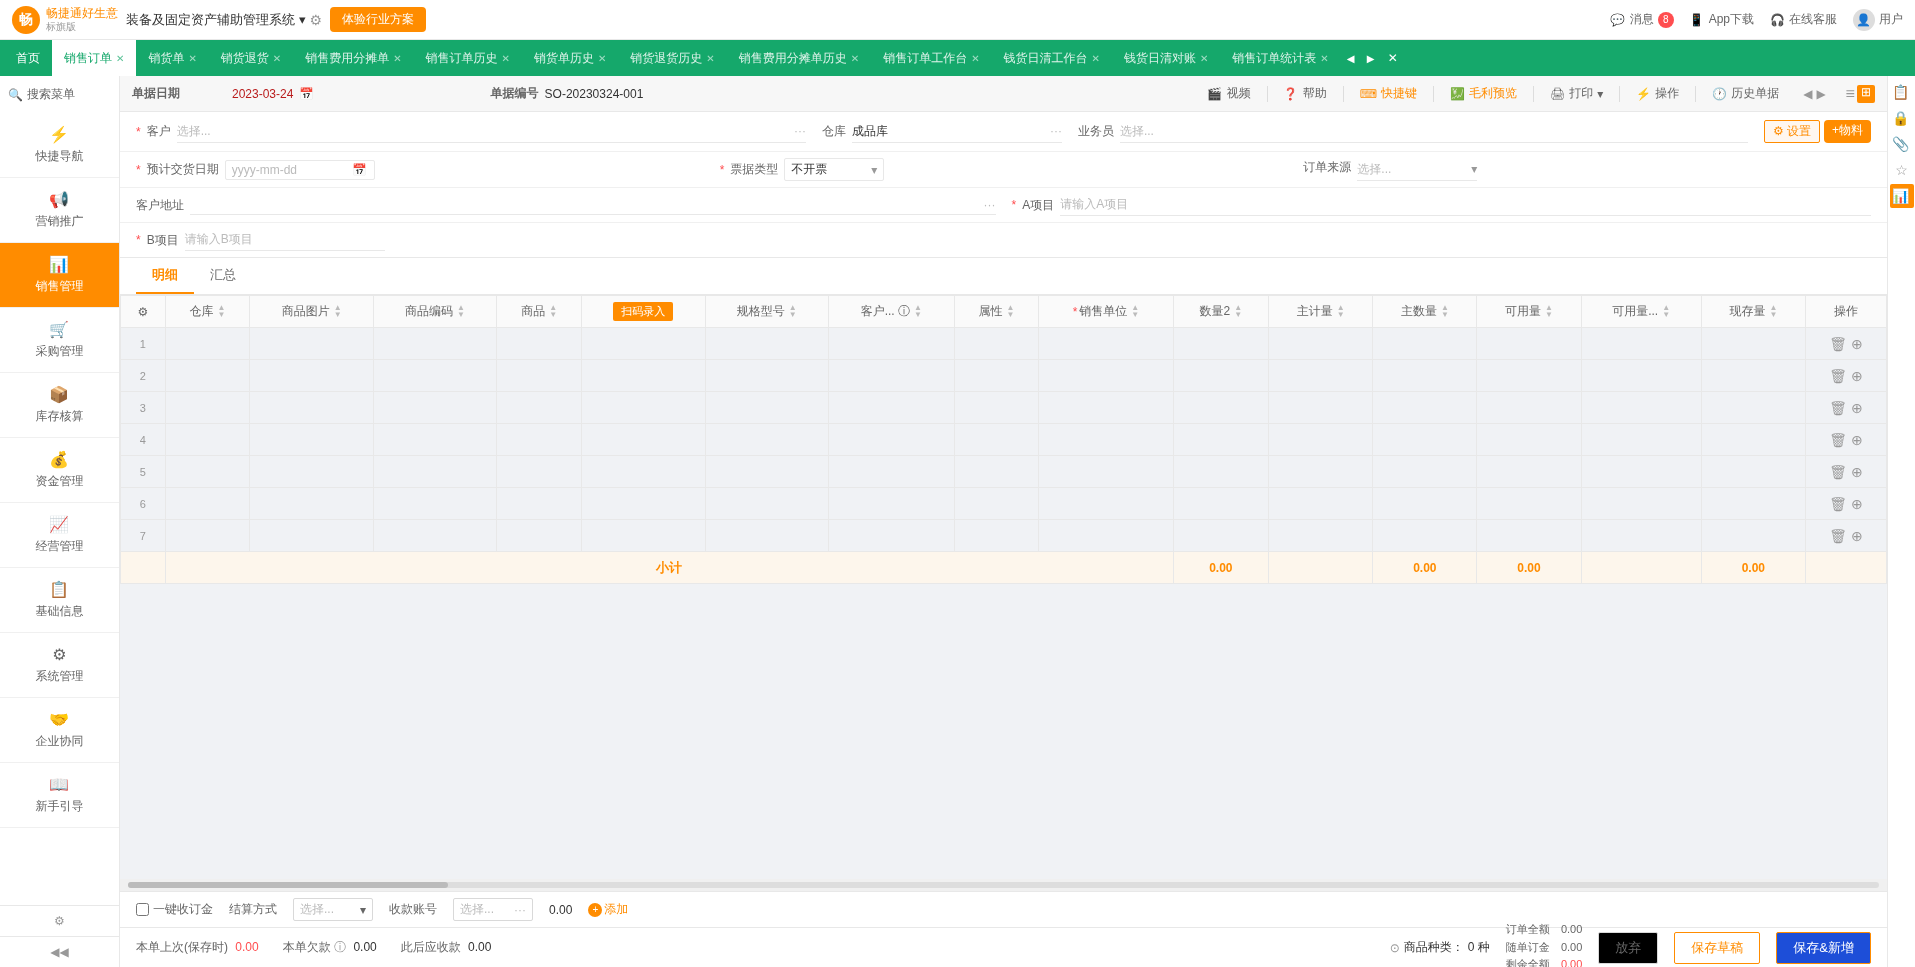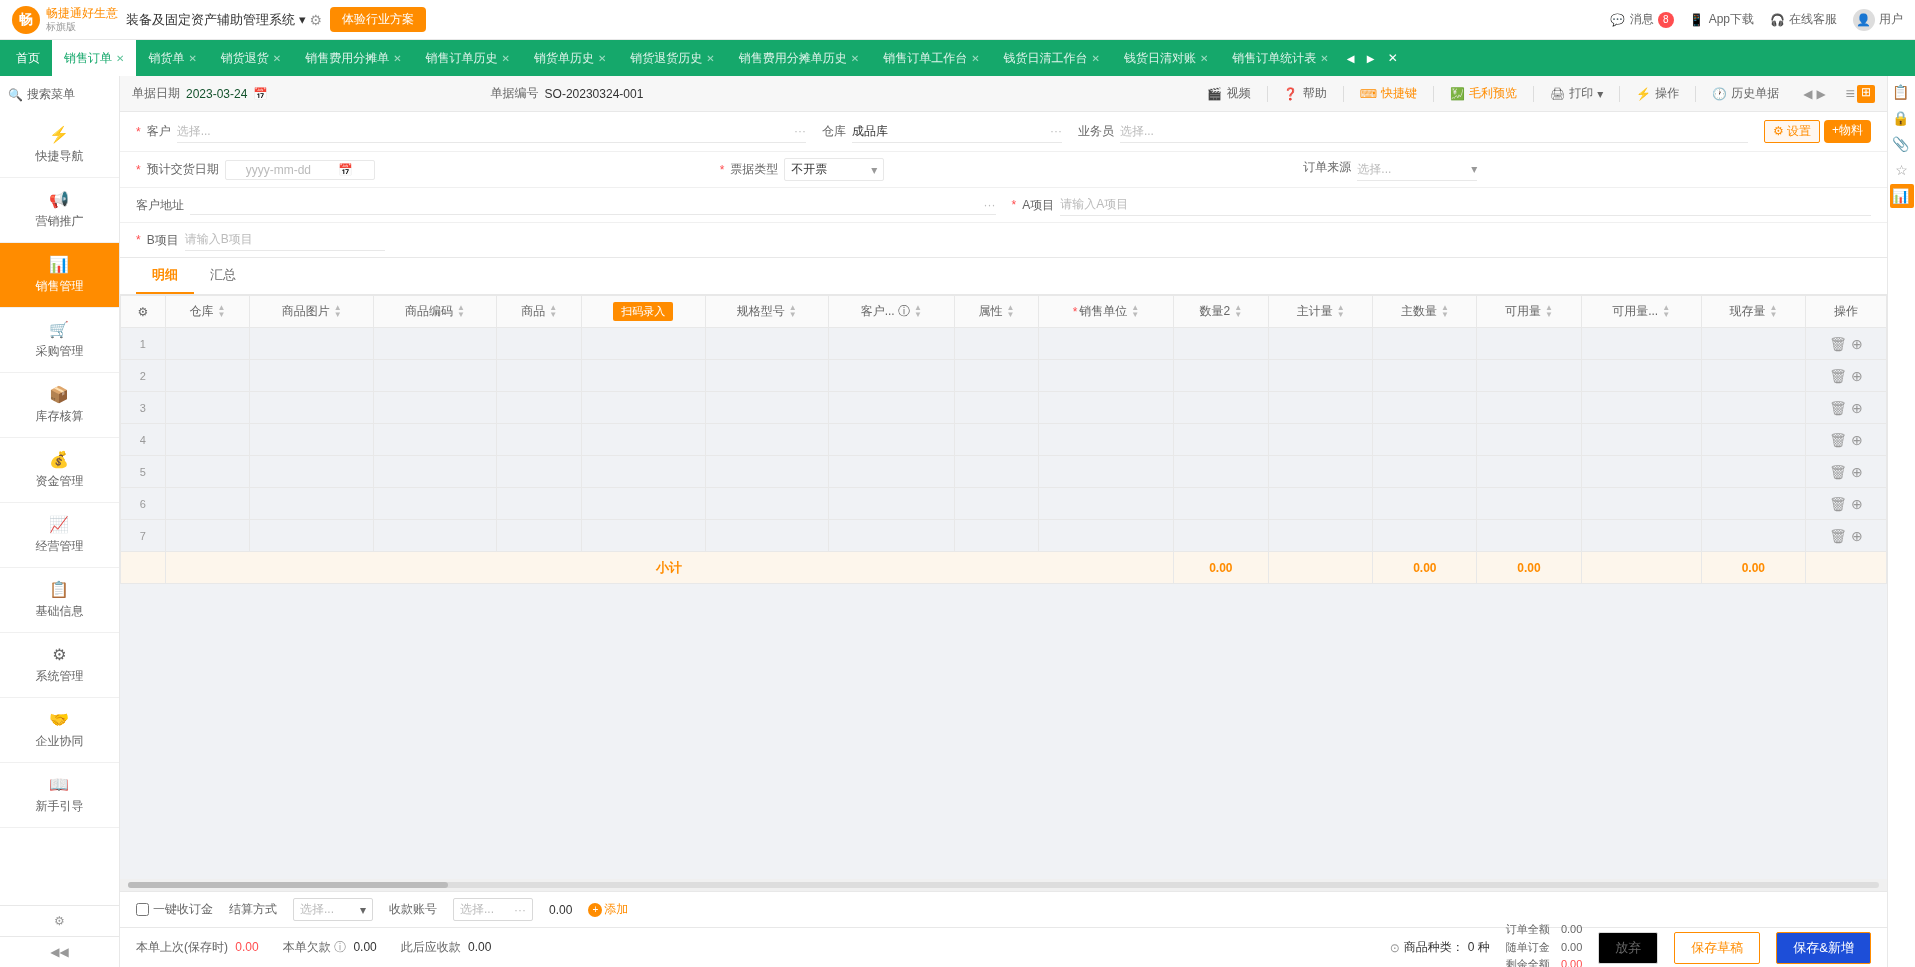"单据日期" .field-label { font-weight: none -> bold }
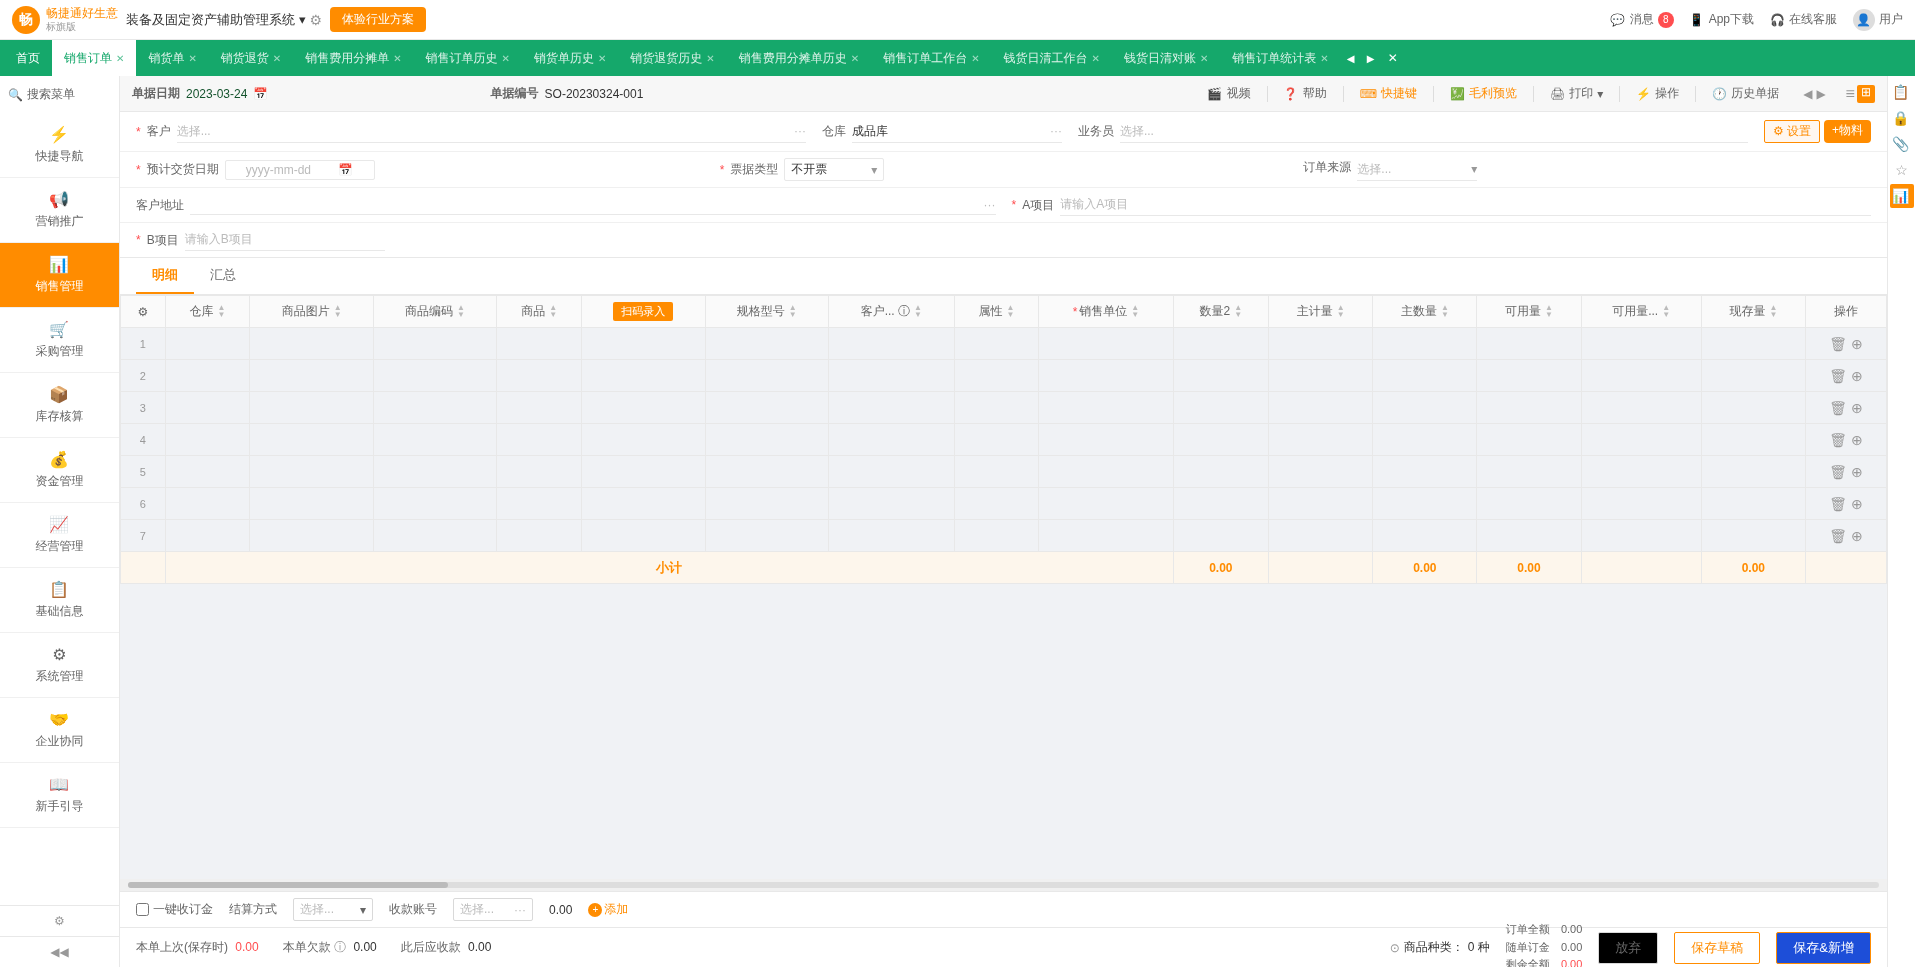"2023-03-24" span { color: #14532d -> #b91c1c; margin-left: none -> 46px }
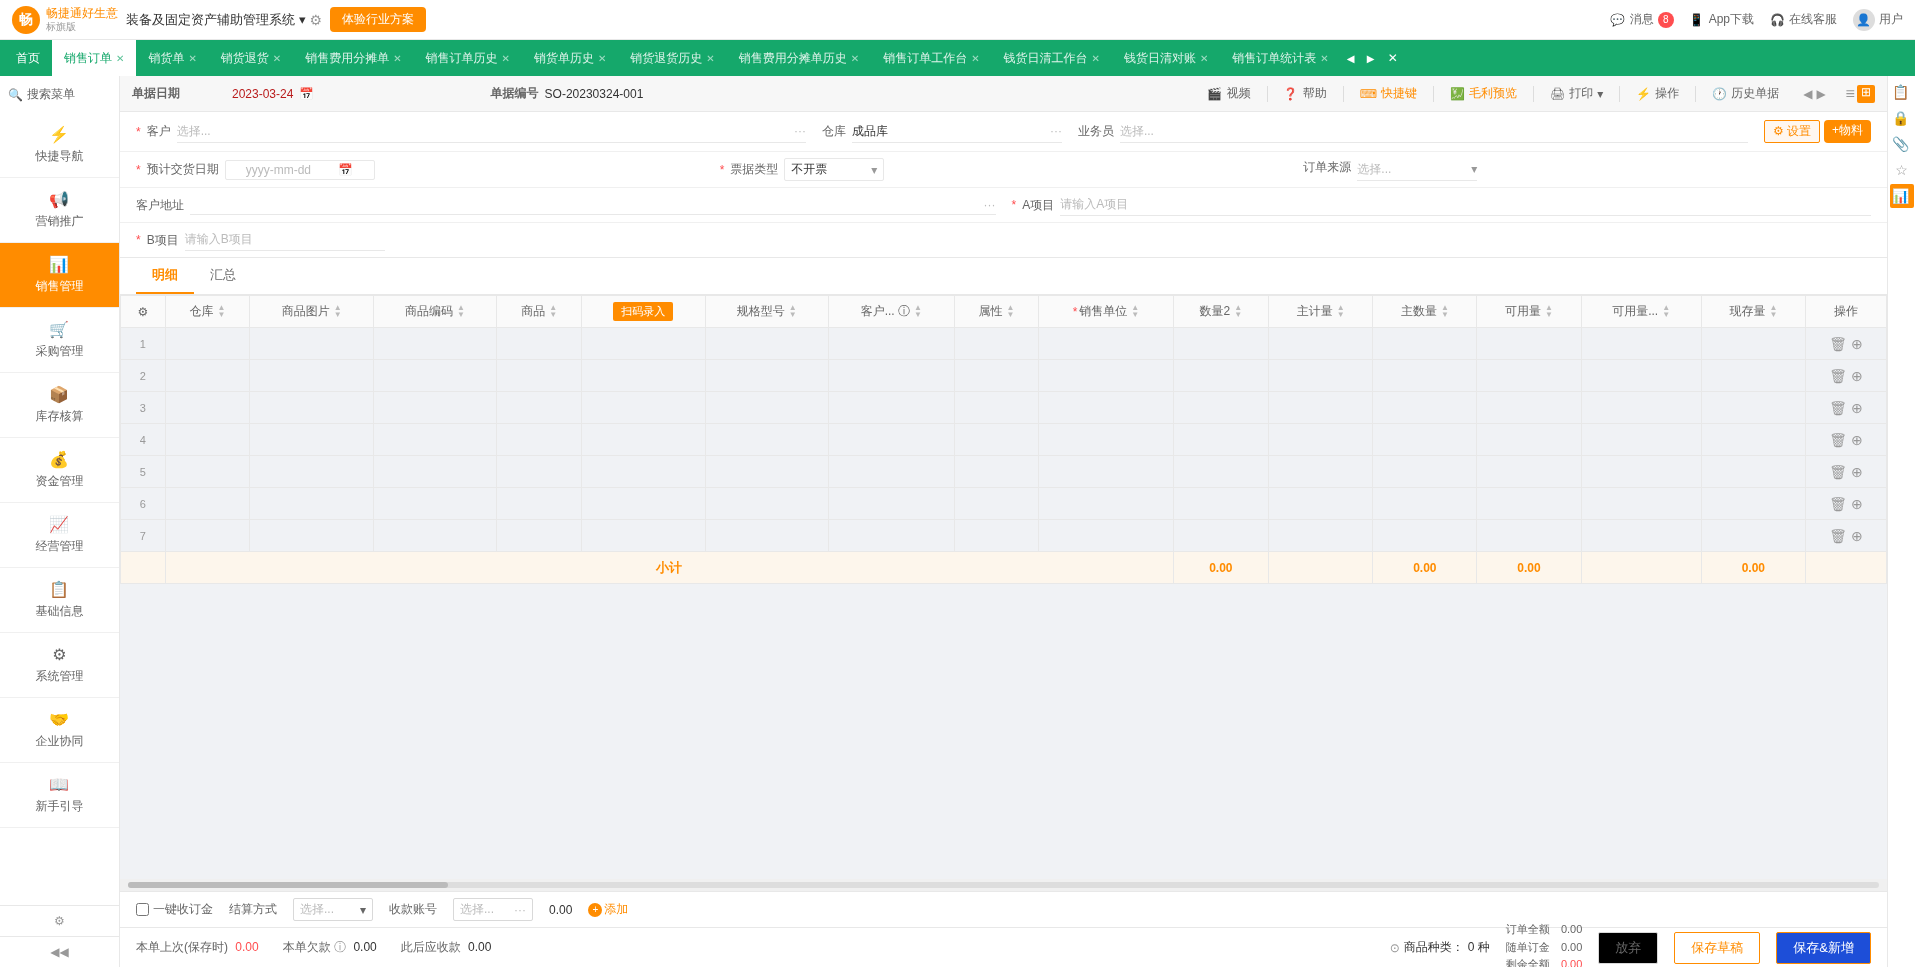"yyyy-mm-dd" div { padding: 2px 20px -> 2px 6px }
